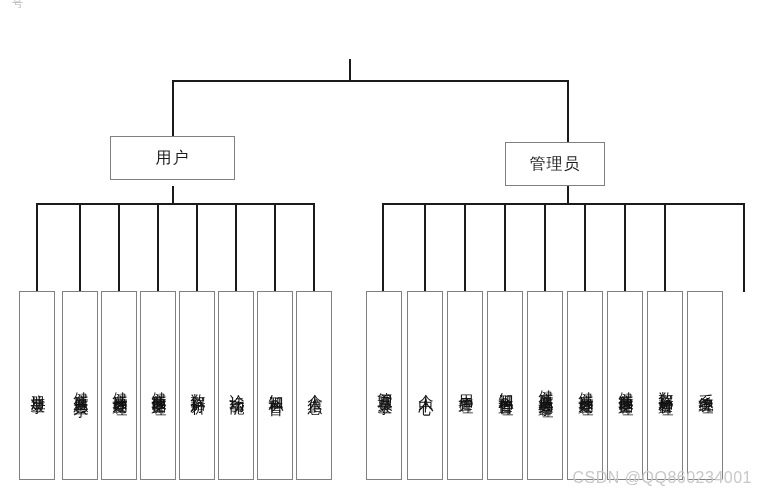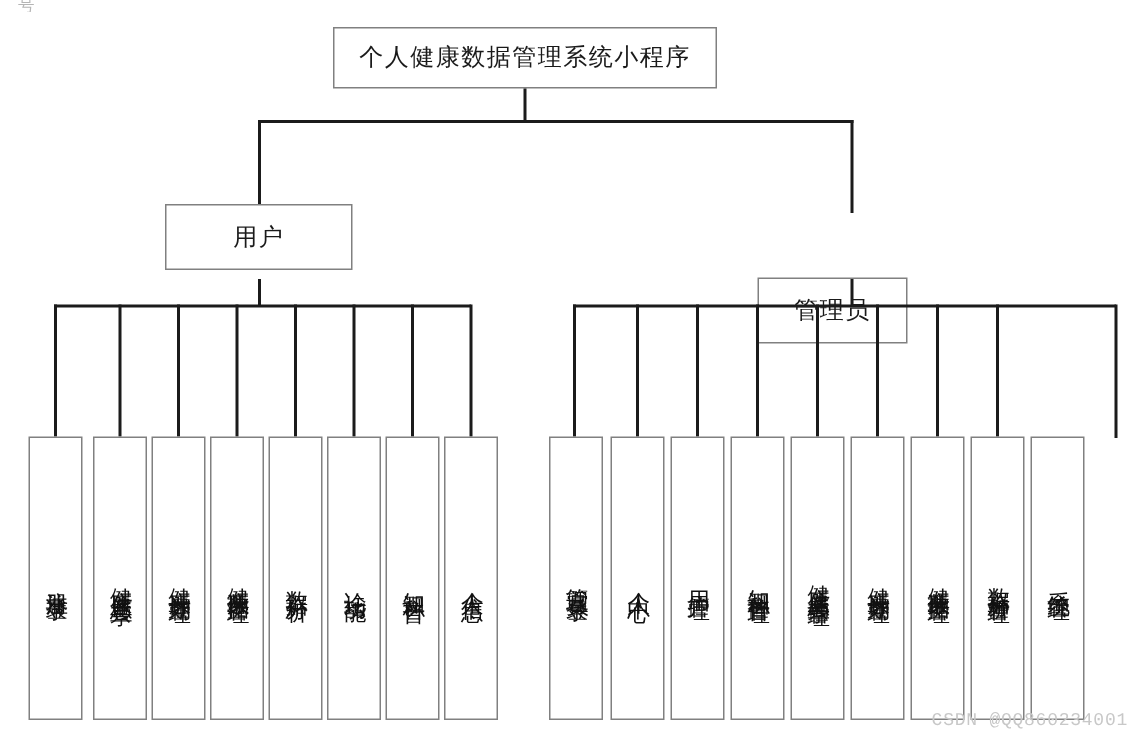"个人健康数据管理系统小程序" div.node { html: <div> <span>个人健康数据管理系统小程序</span> </div> -> none }
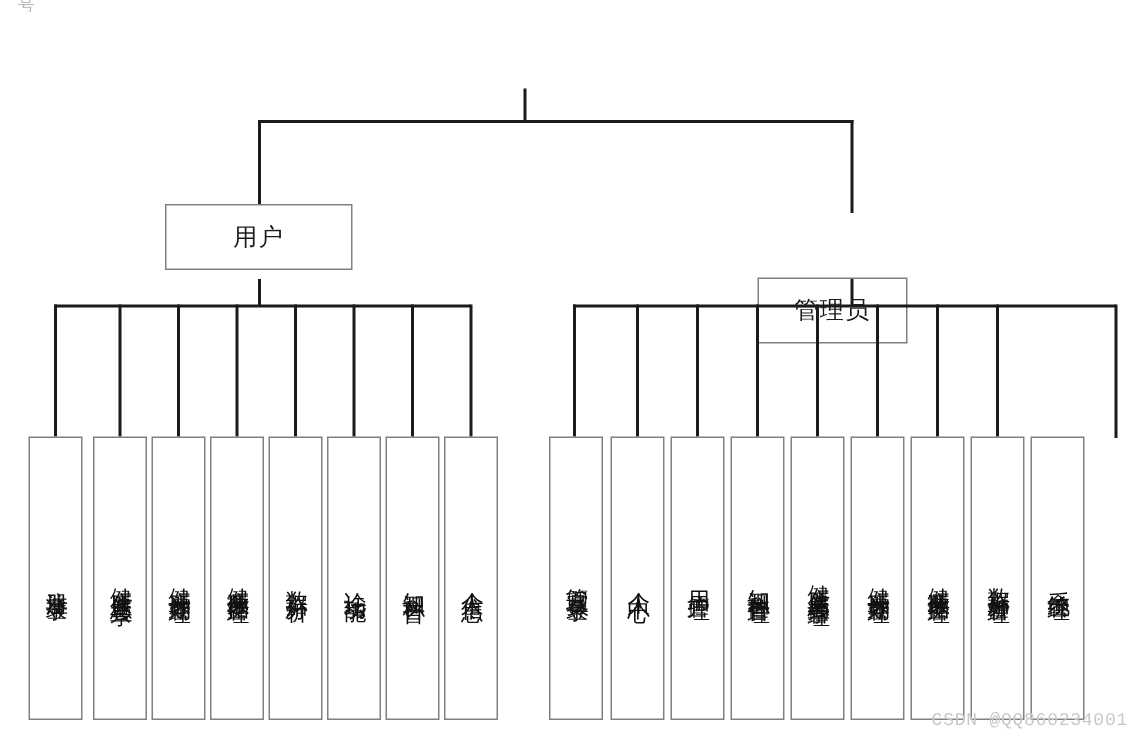"管理员" .node.role.admin { margin-top: 43px -> none }
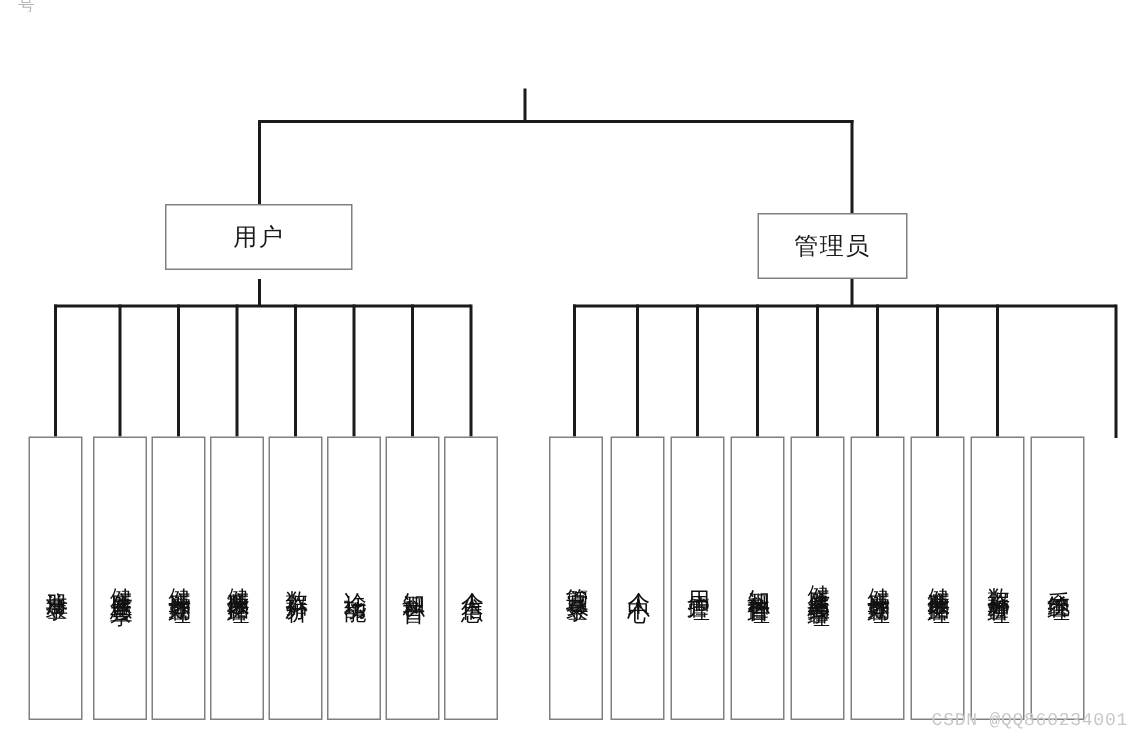"CSDN @QQ860234001" .watermark { font-family: Liberation Mono, monospace -> Liberation Sans, sans-serif; font-size: 12px -> 16px }
